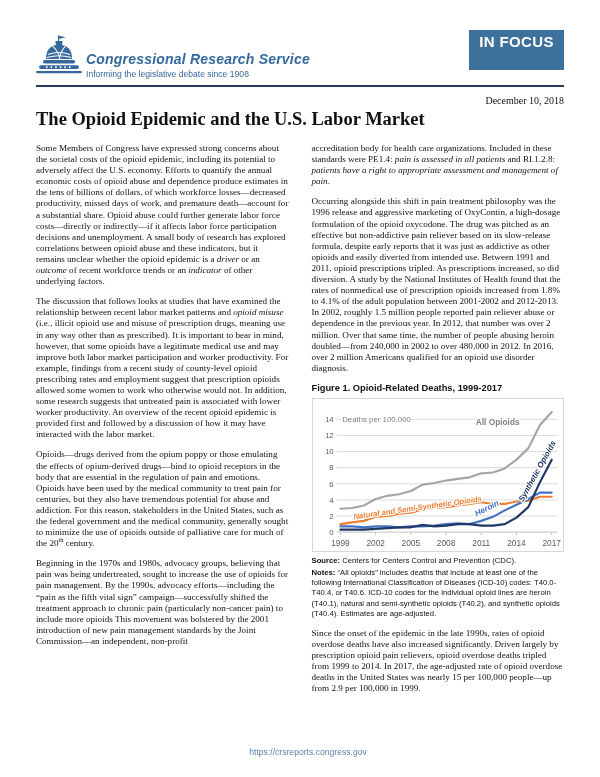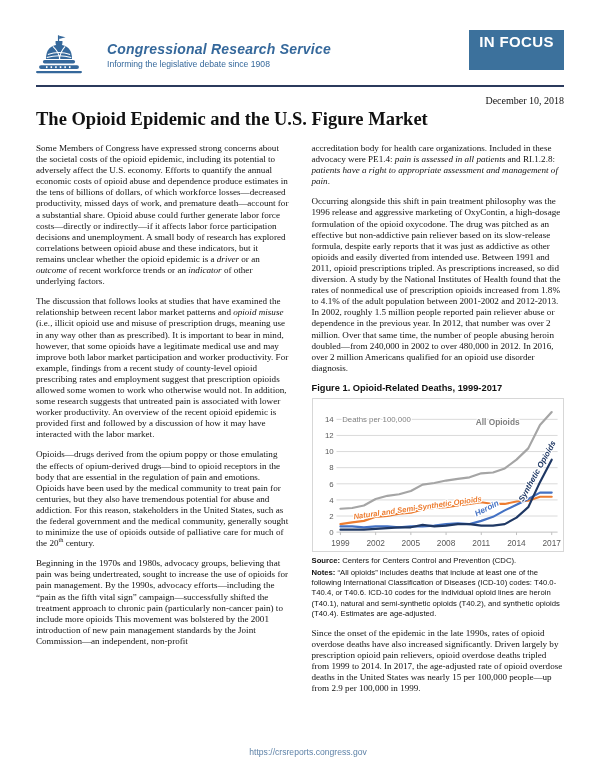"Congressional Research Service" .logo-block { align-items: center -> flex-end; gap: 25px -> 4px }
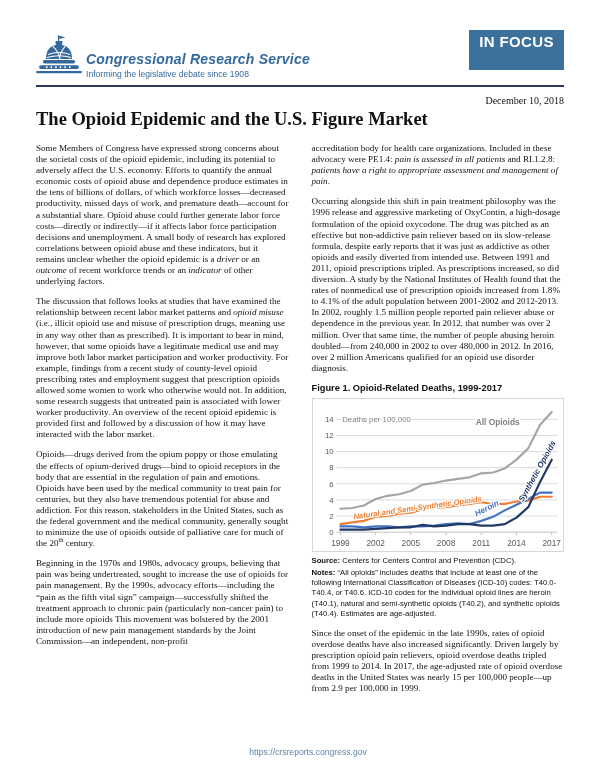"The Opioid Epidemic and the" div.title { text: Figure -> Labor }
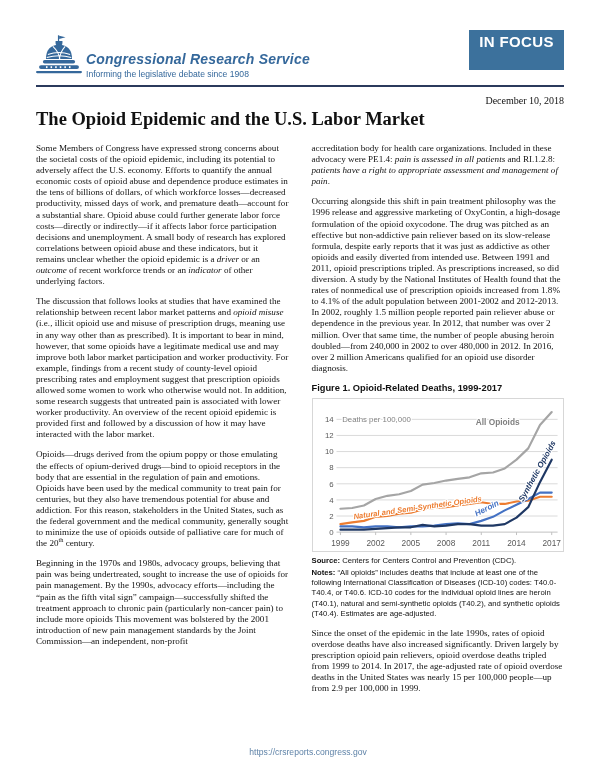"accreditation body for health care" span { text: advocacy -> standards }
